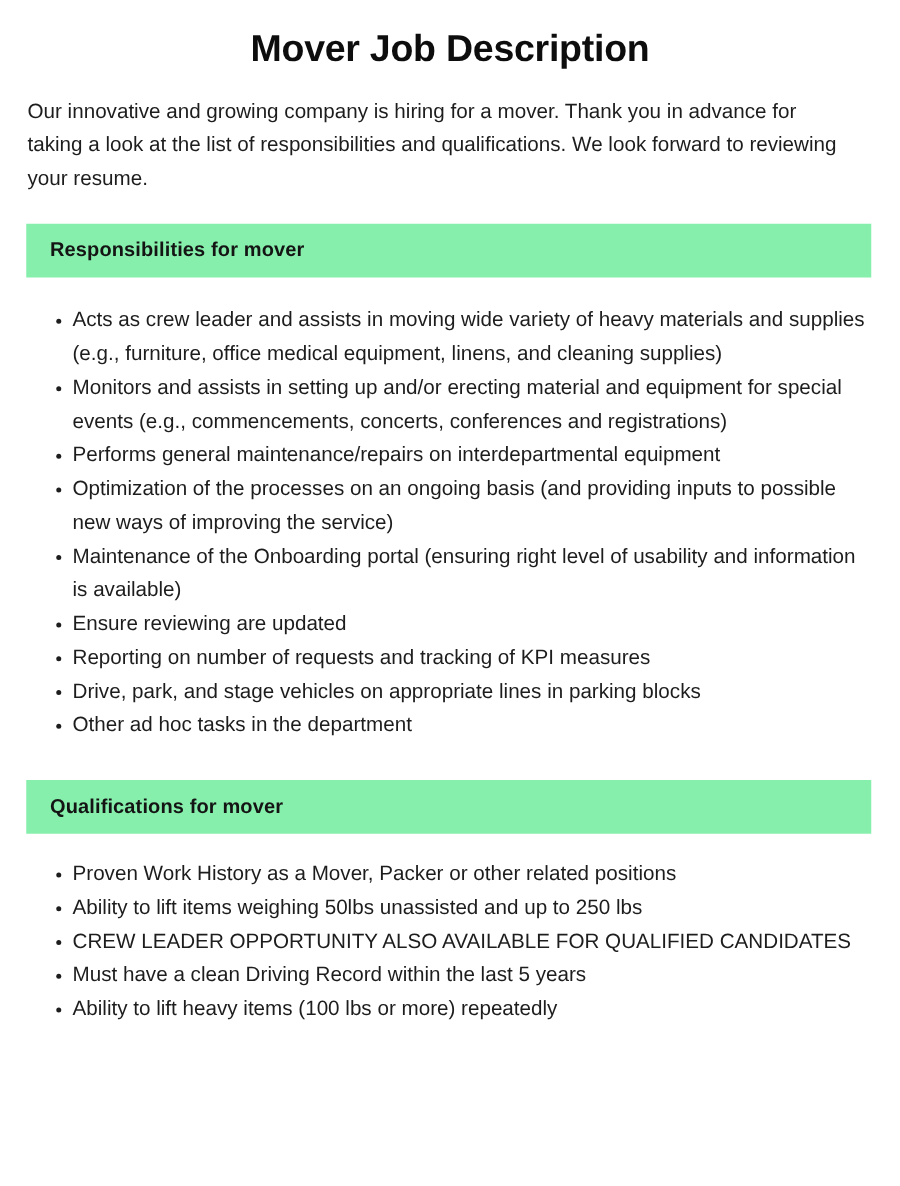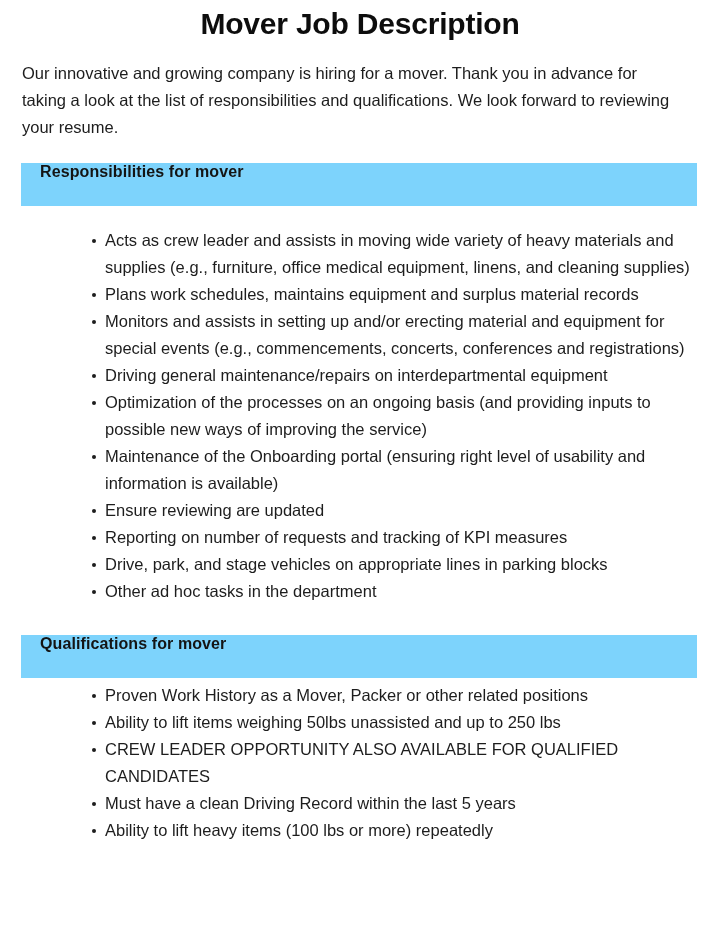"Mover Job Description" .doc-title { margin: 0 -> 16px }
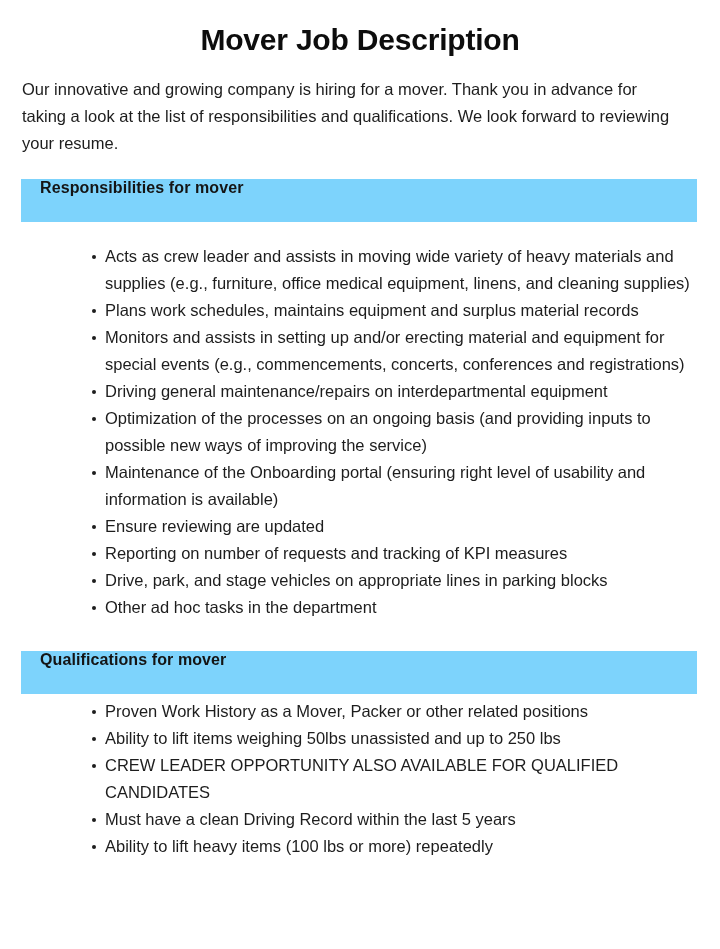"Responsibilities for mover" .section-header { align-items: flex-start -> center; background: #7dd3fc -> #86efac }
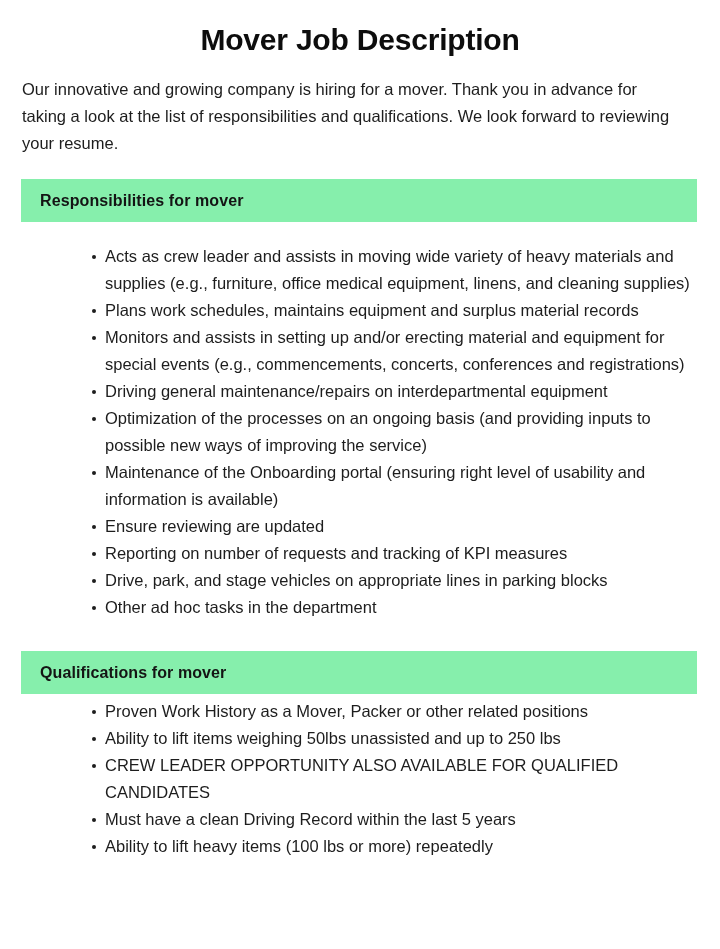"Acts as crew leader and" .section .bullet-list { padding-left: 47px -> none }
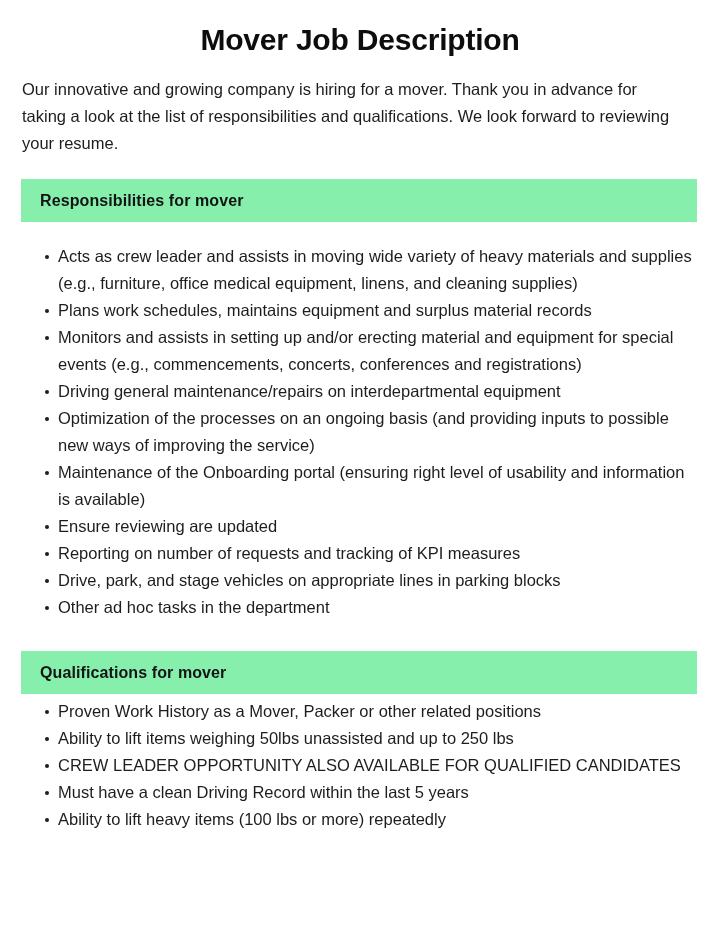"Plans work schedules, maintains" li.bullet-item { html: <li>Plans work schedules, maintains equipment and surplus material records</li> -> none }
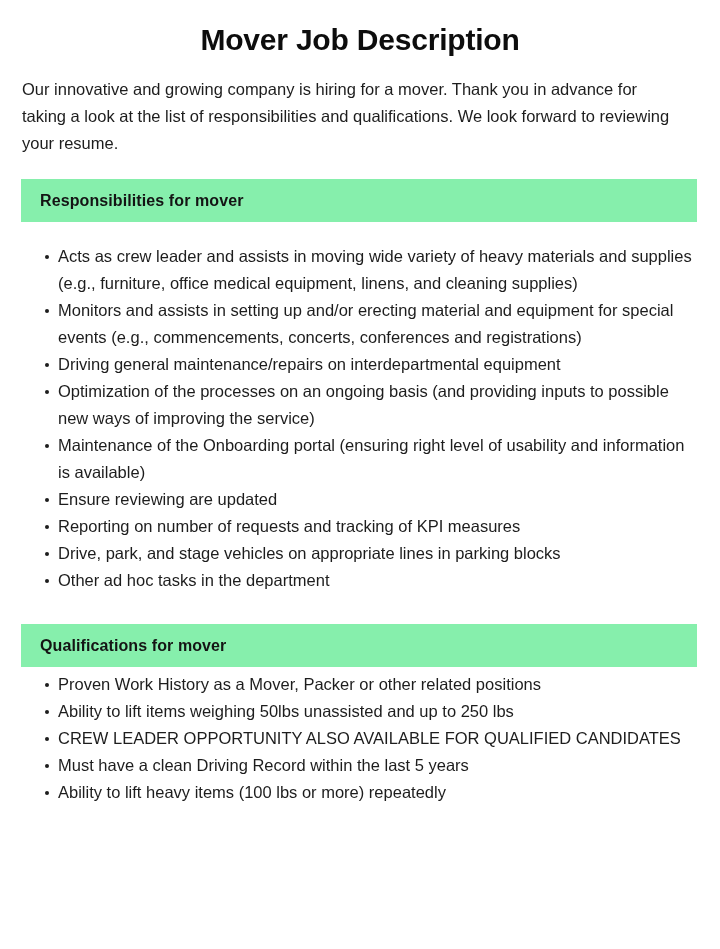"Driving general maintenance/repairs on" li.bullet-item { text: Driving -> Performs }
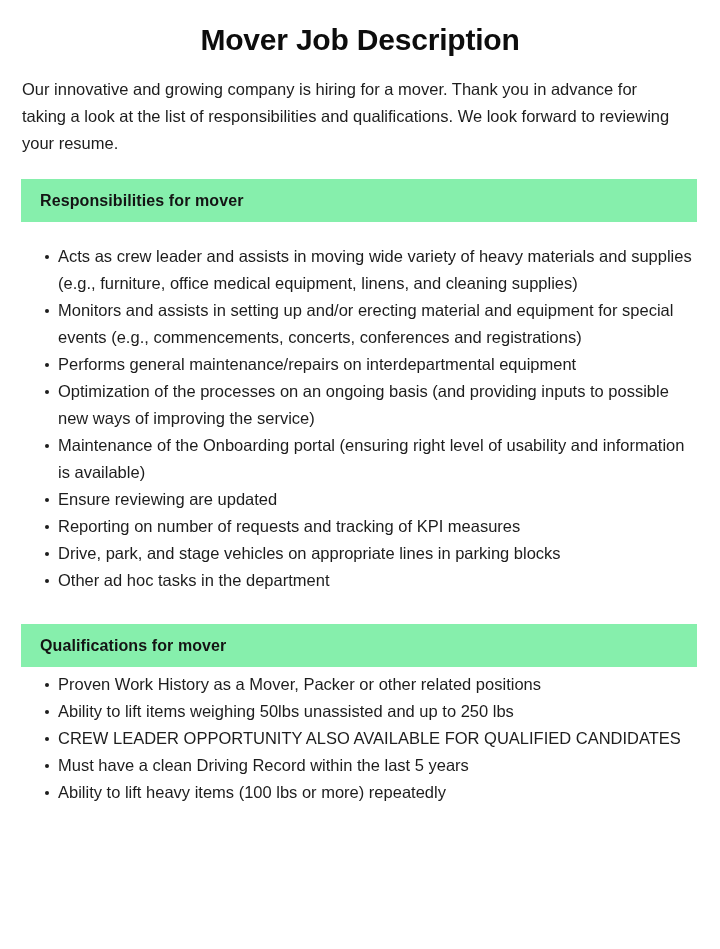"Proven Work History as a" .section.second .bullet-list { margin-top: 4px -> 19px }
